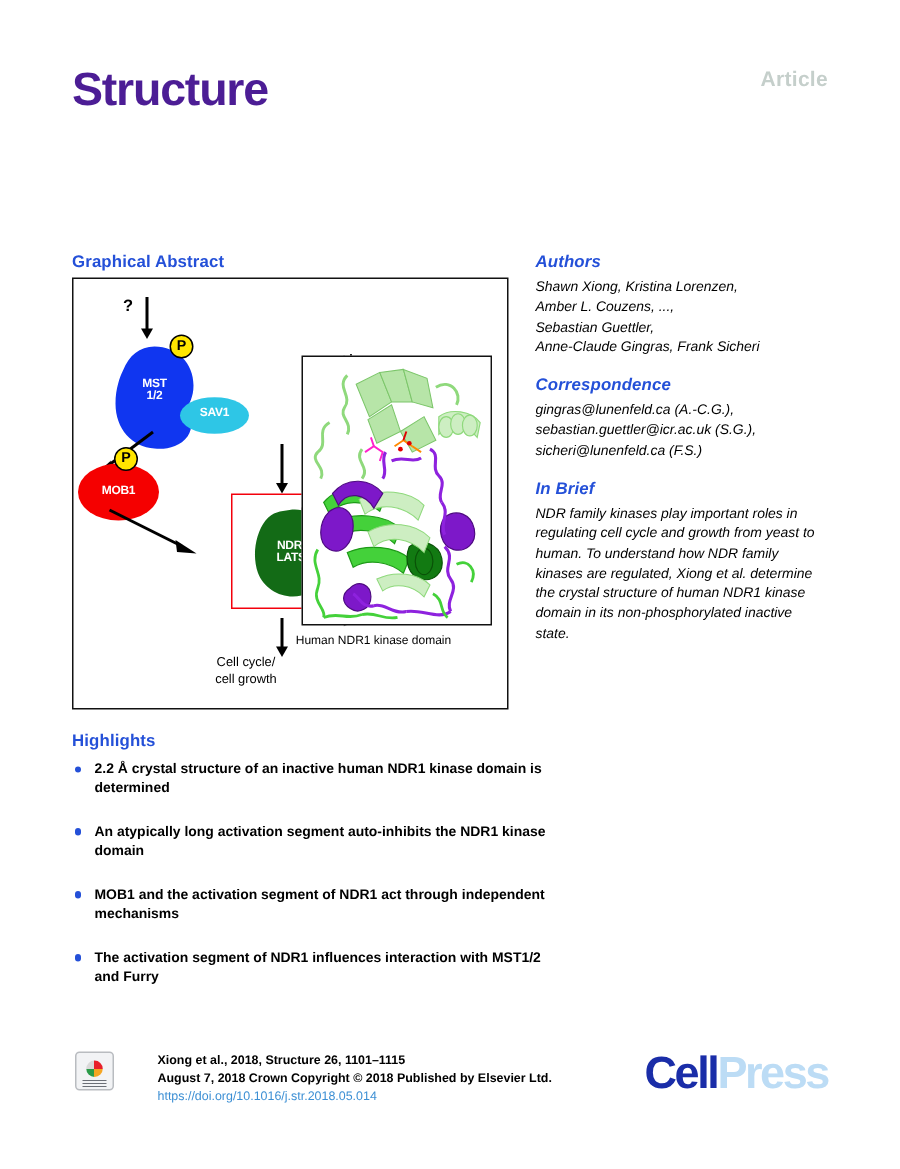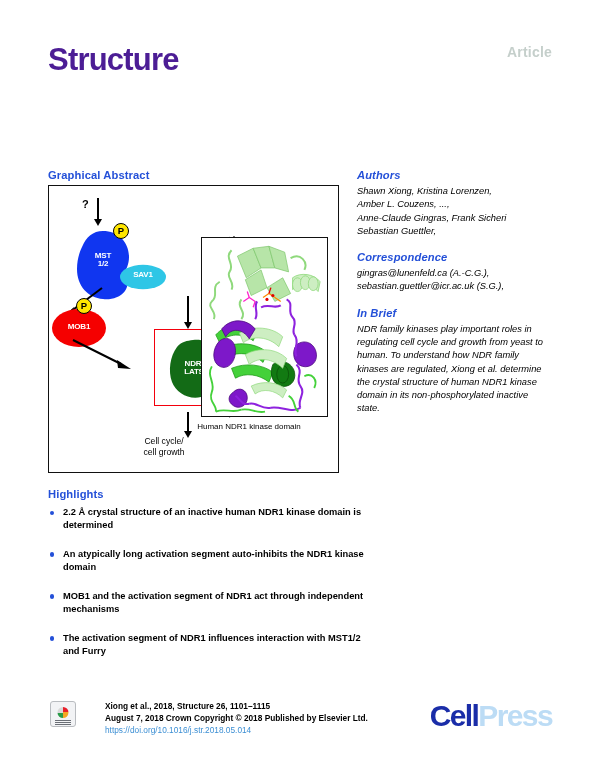"Anne-Claude Gingras, Frank Sicheri" div { order: before "Sebastian Guettler," -> after "Sebastian Guettler," }
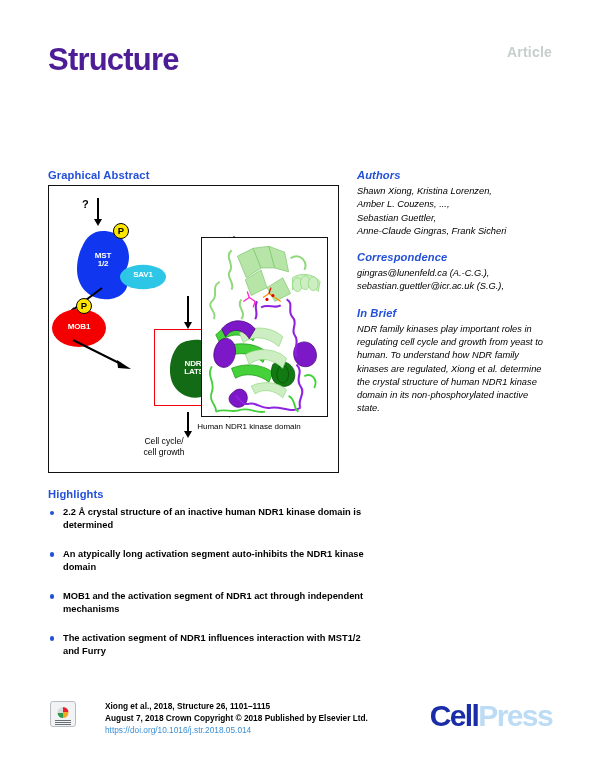"sicheri@lunenfeld.ca (F.S.)" div { html: none -> <div>sicheri@lunenfeld.ca (F.S.)</div> }
